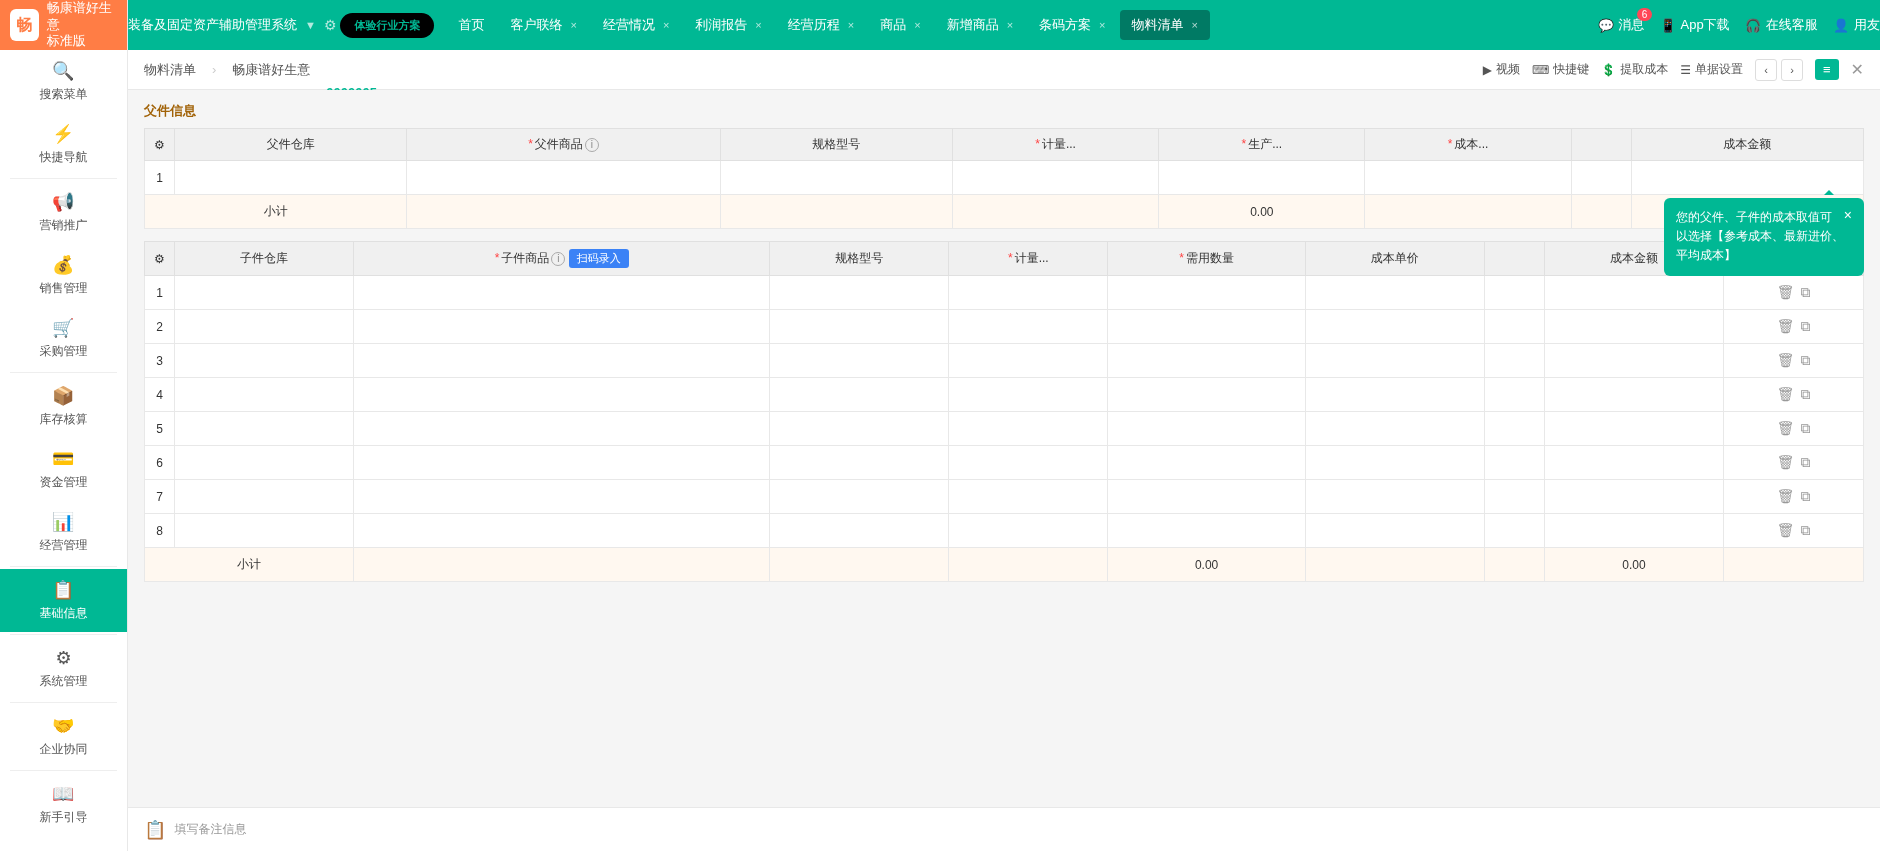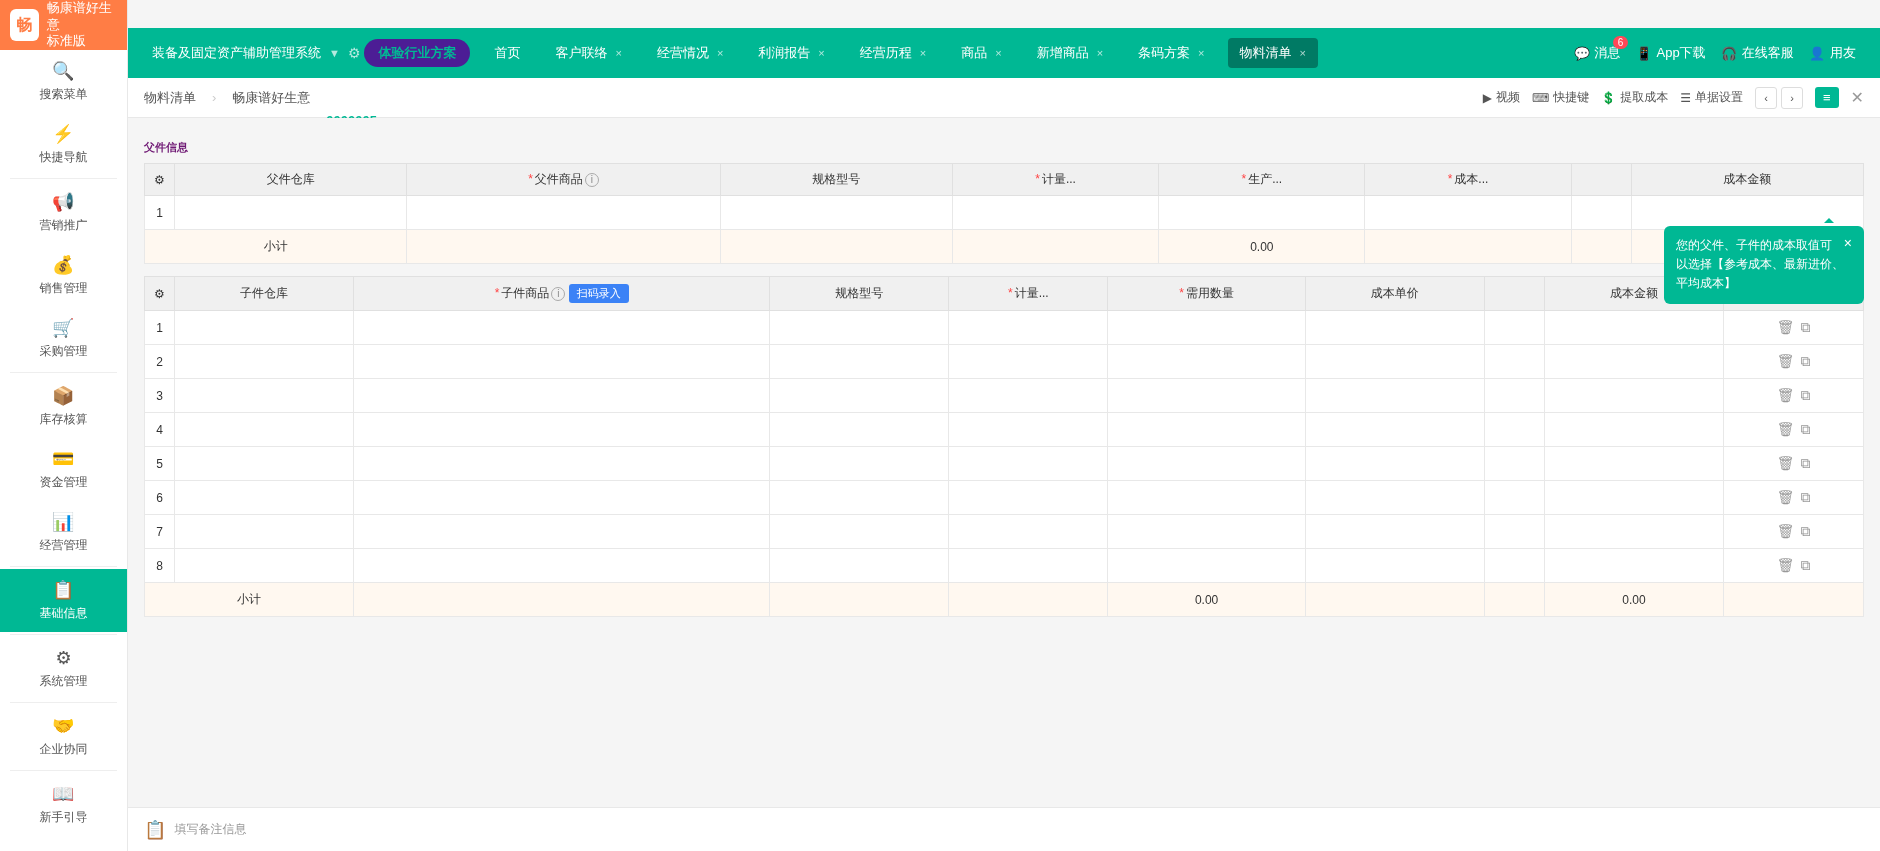"装备及固定资产辅助管理系统" .topbar { margin-top: 28px -> none; padding: 0 24px -> 0 0 }
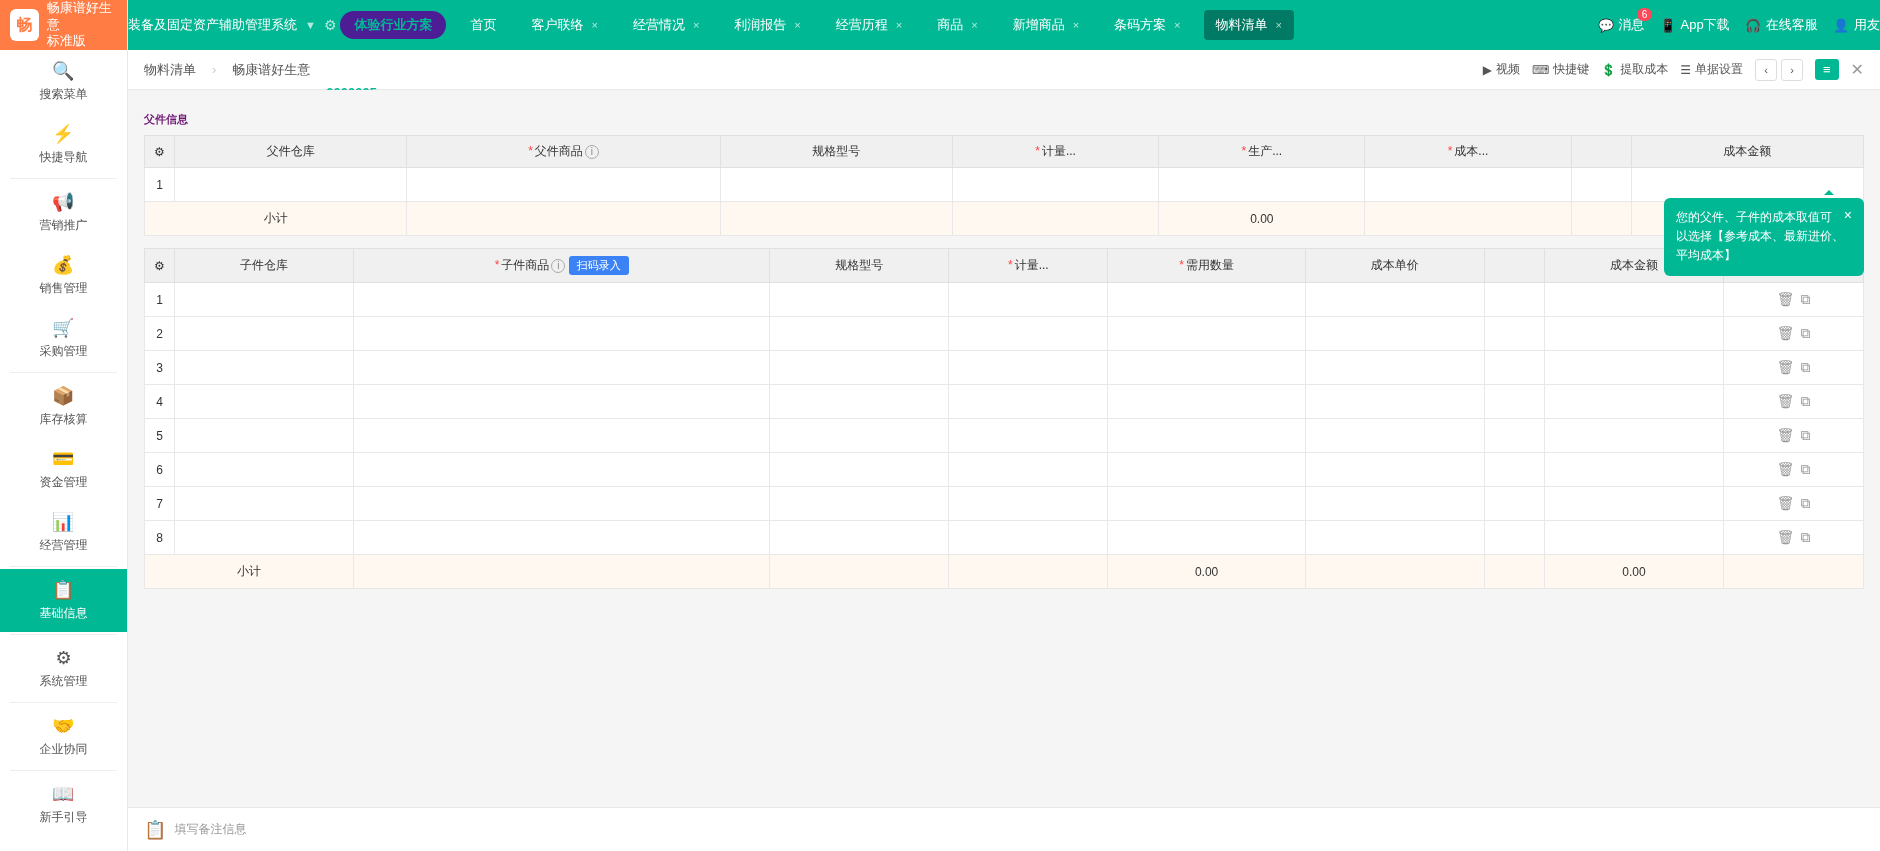"体验行业方案" .experience-btn { background: #4c1d95 -> #000000; font-size: 13px -> 11px }
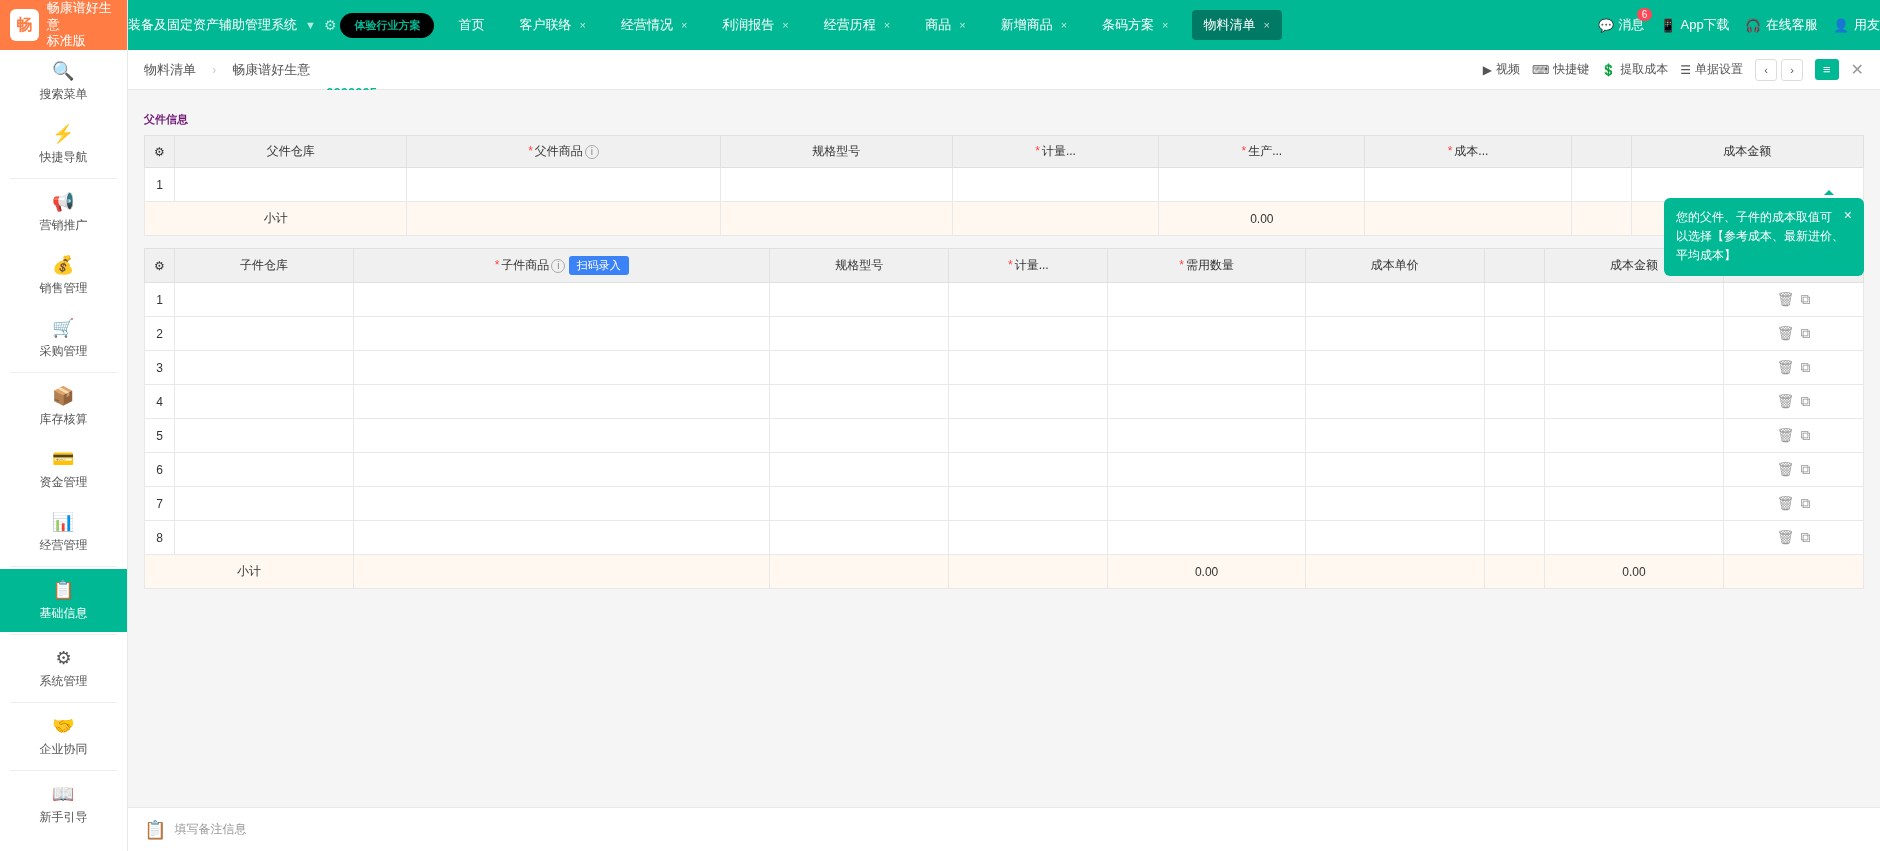"首页" div { gap: 11px -> 2px }
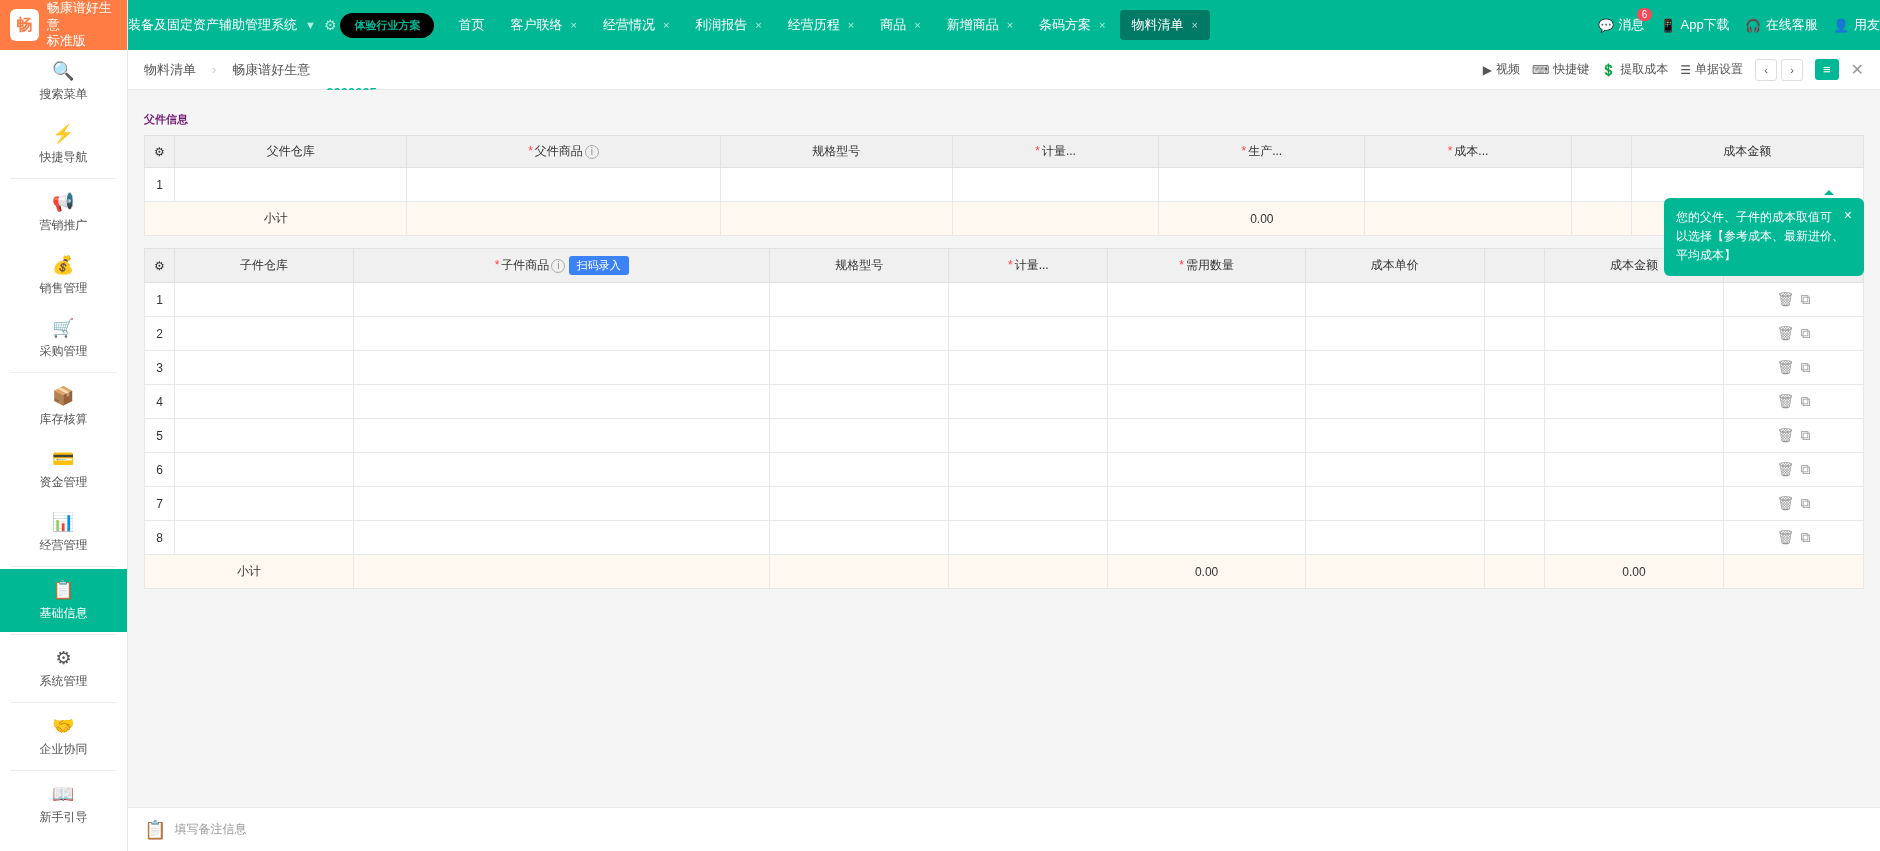"父件信息" .section-title { color: #701a75 -> #a16207; font-size: 11px -> 13px; margin-top: 10px -> none }
